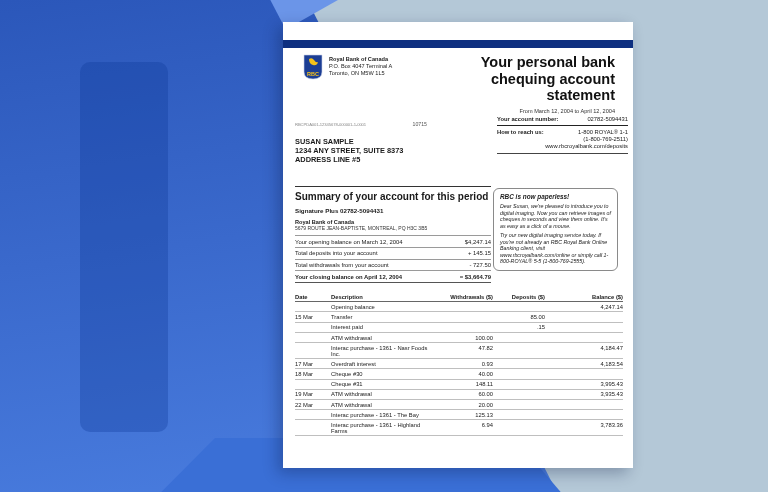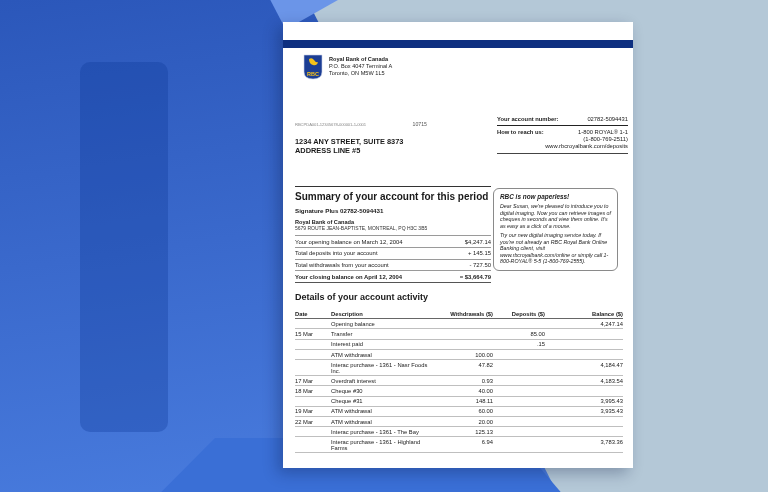"Your personal bank" div { html: none -> <div> <div> <div>Your personal bank</div> <div>chequing account</div> <div>statement</div> </div> <div>From March 12, 2004 to April 12, 2004</div> </div> }
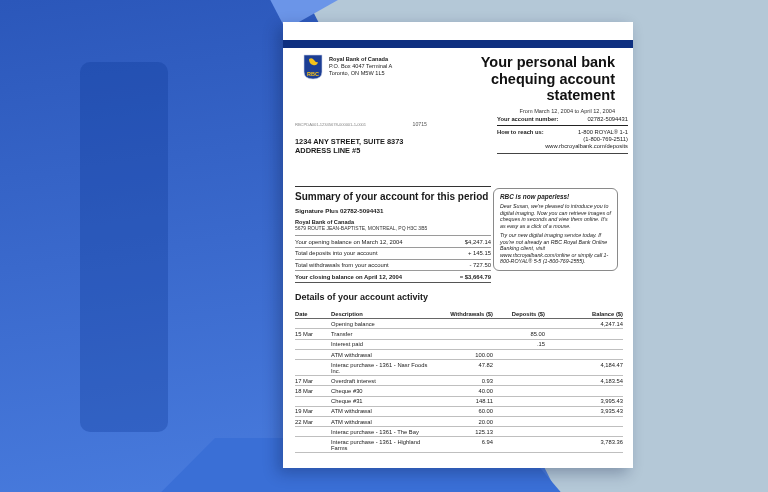"SUSAN SAMPLE" div { html: none -> <div>SUSAN SAMPLE</div> }
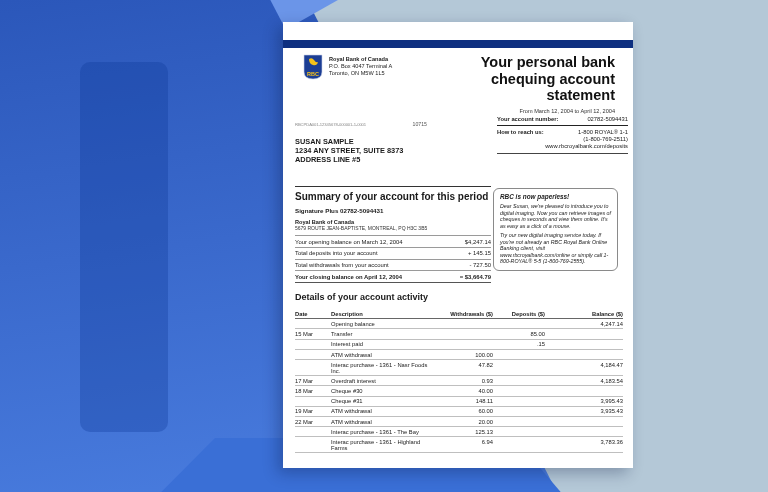"Details of your account activity" div.details-title { html: <div>Details of your account activity</div> -> none }
